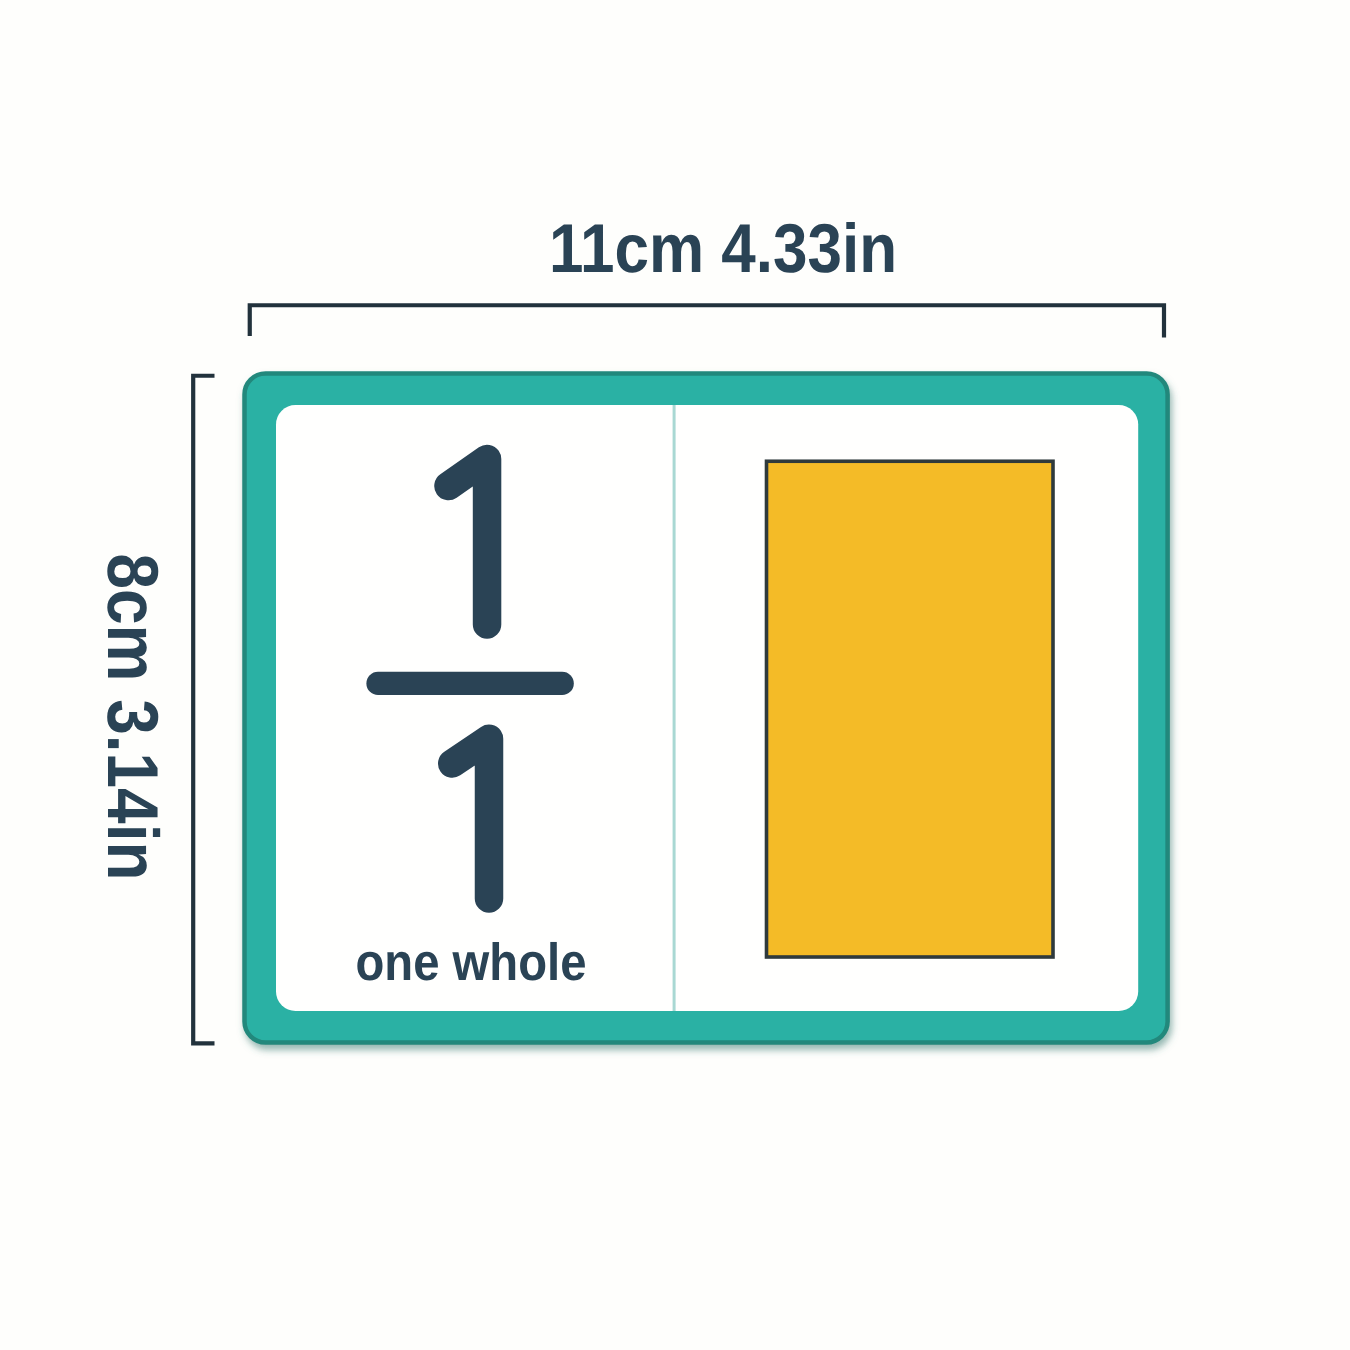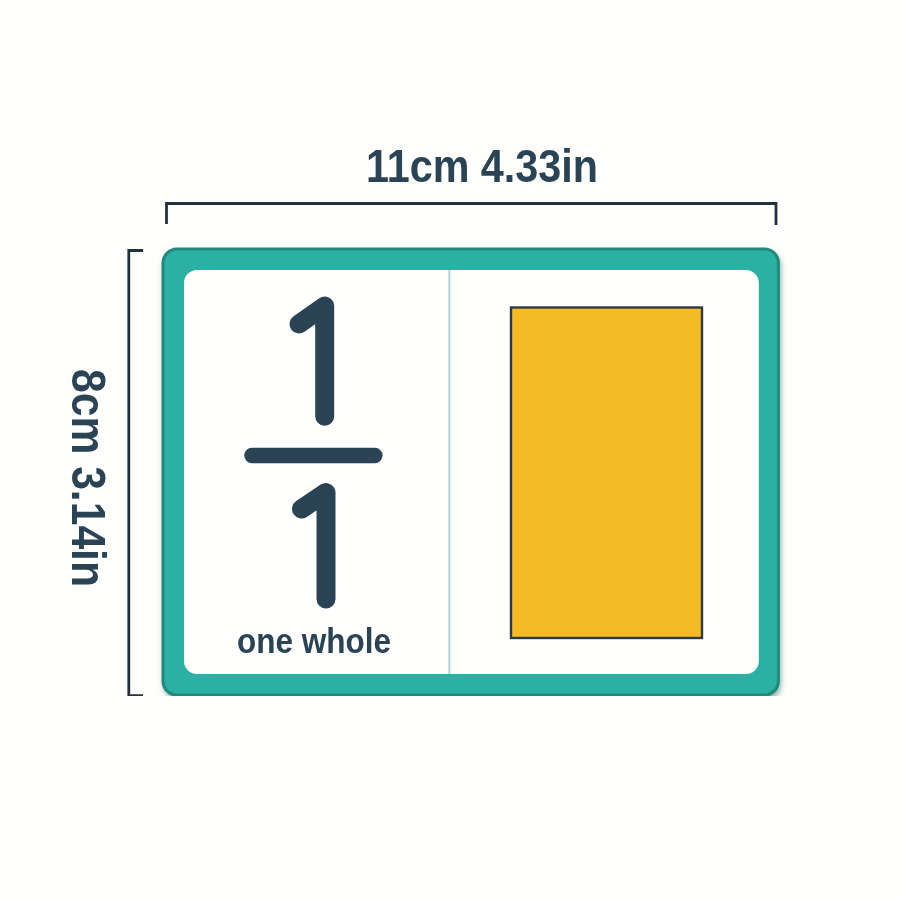"11cm 4.33in" .wrap { height: 696px -> 900px }
